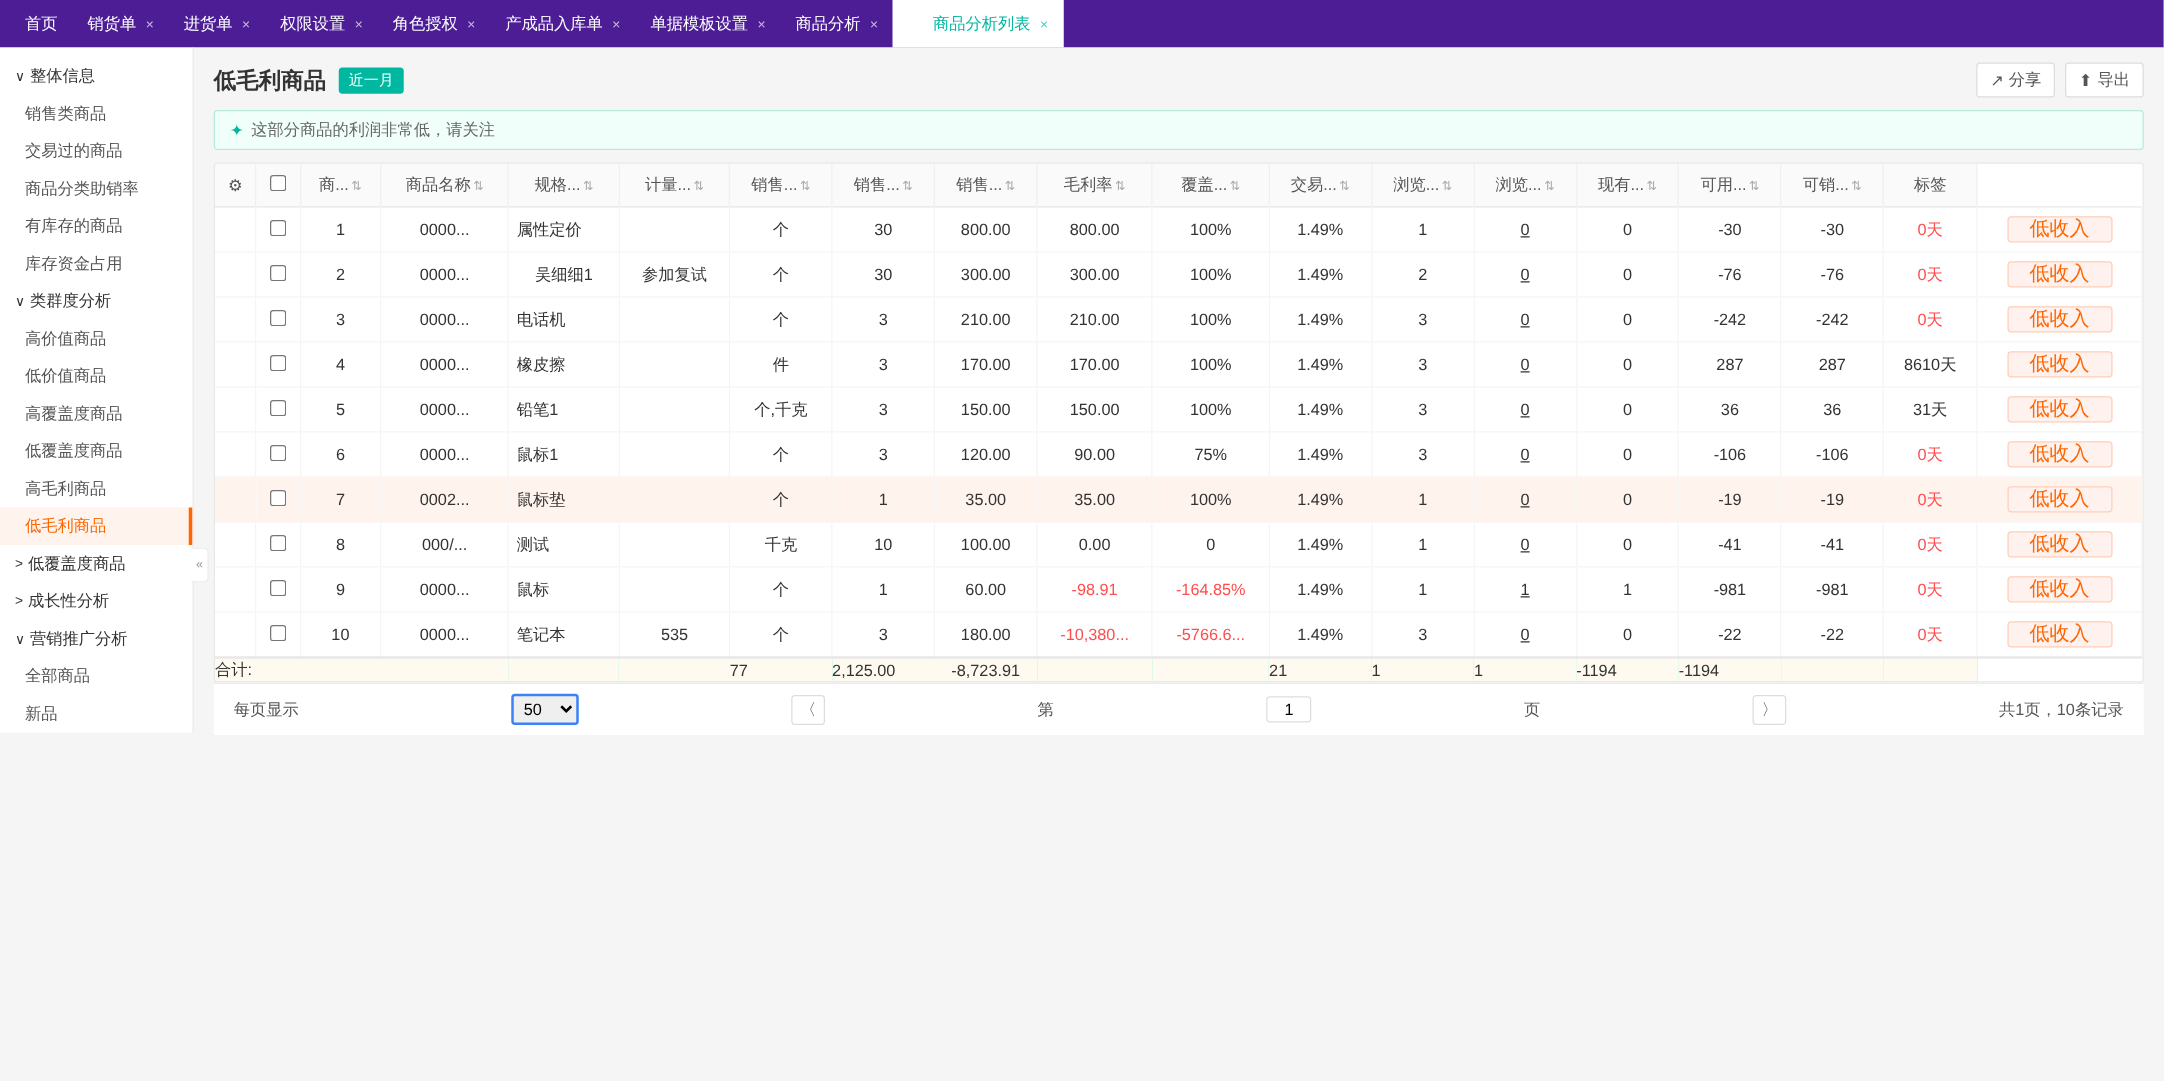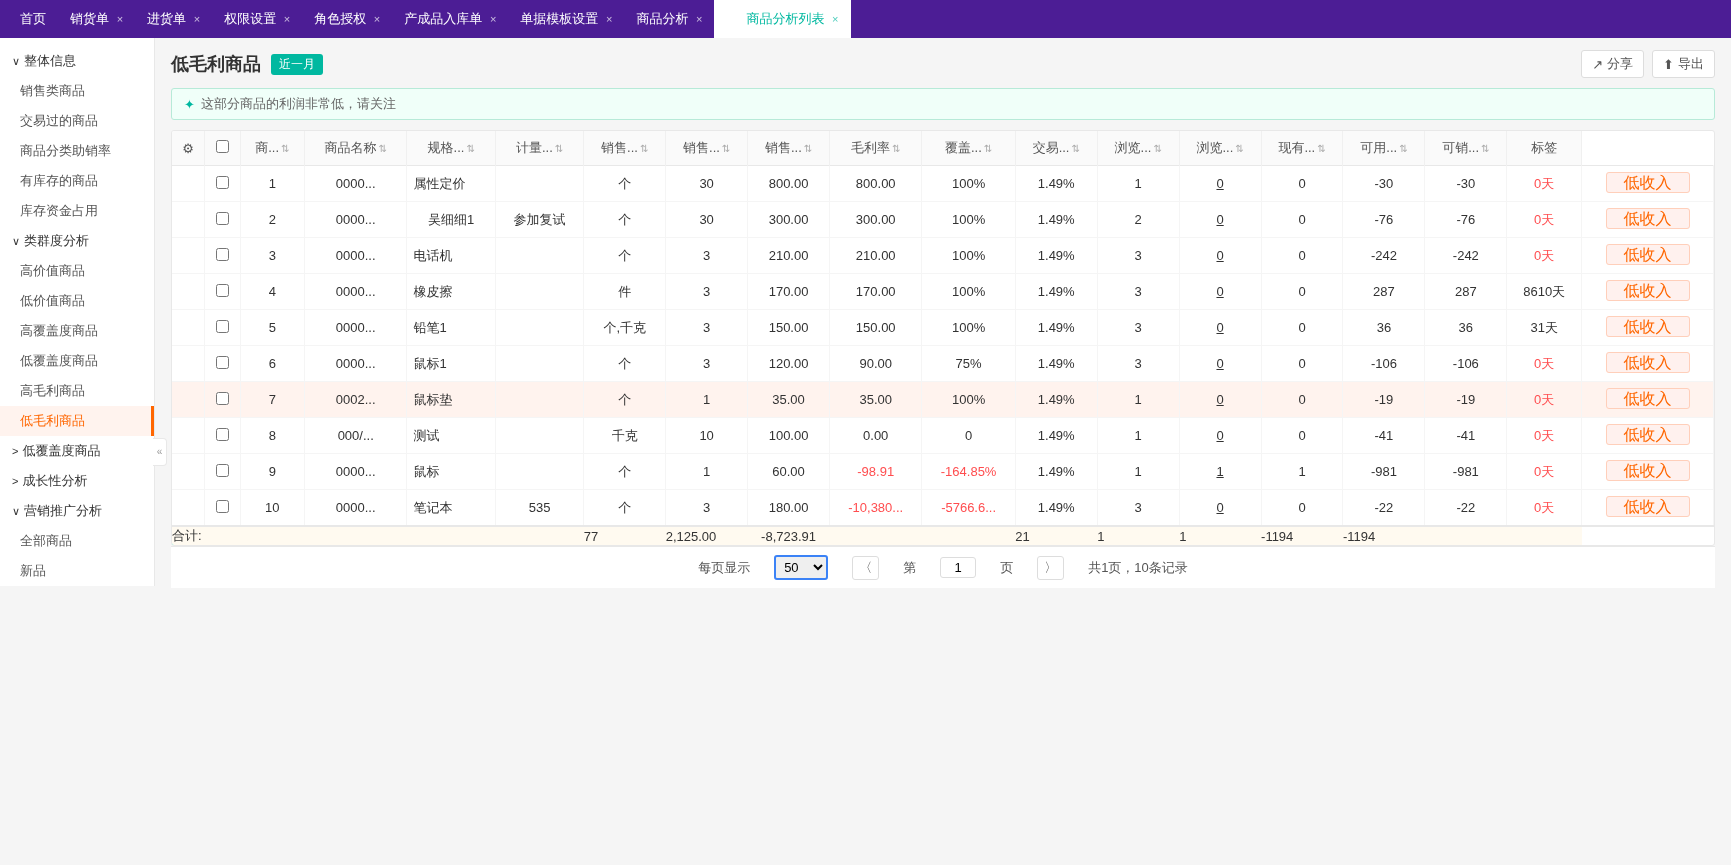"每页显示" .table-footer { justify-content: center -> space-between }
